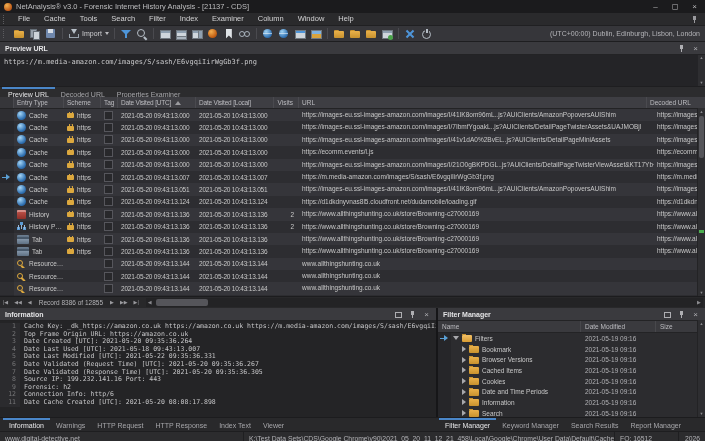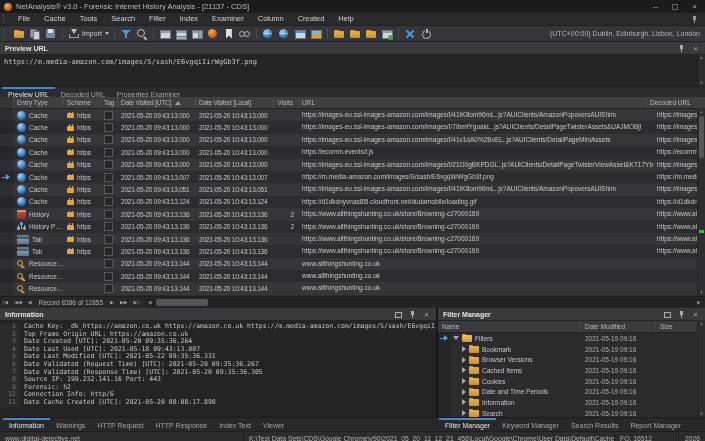"Created" span.menu-item { text: Created -> Window }
